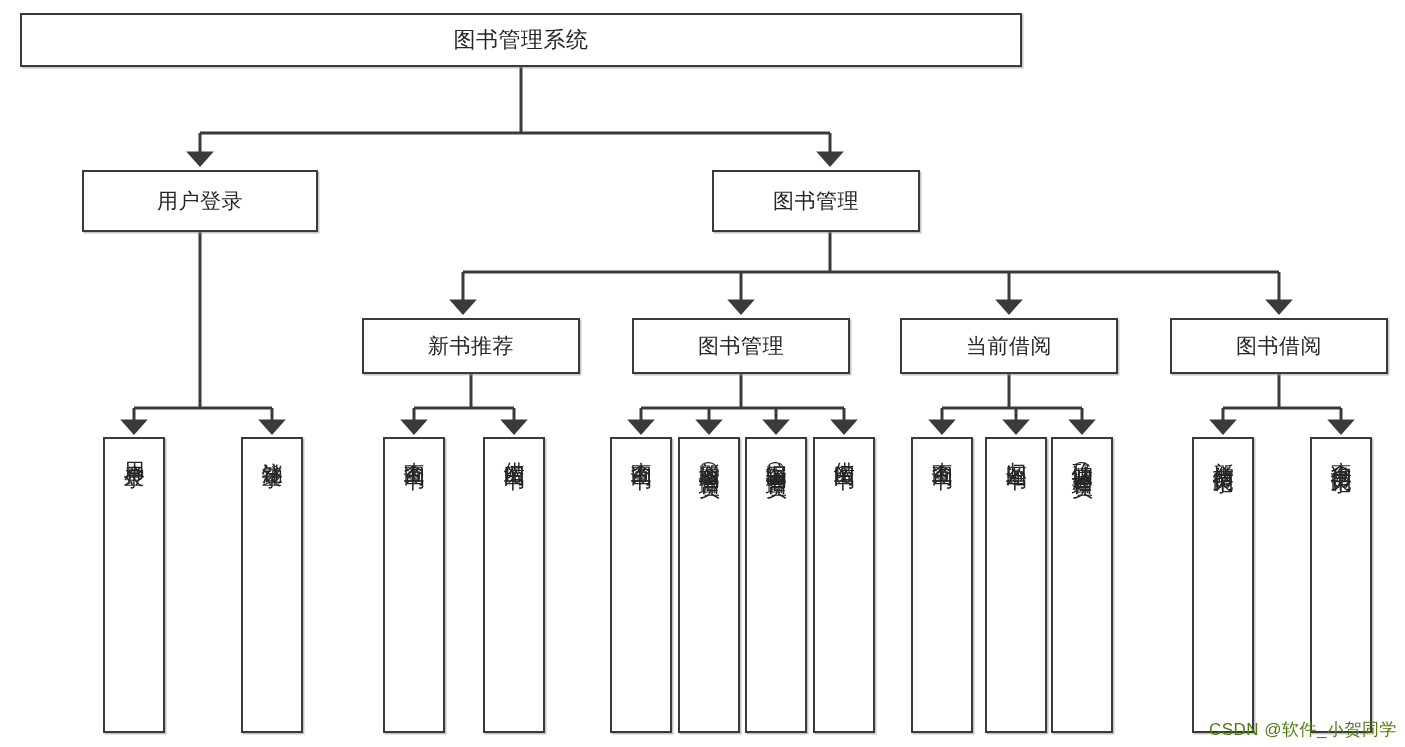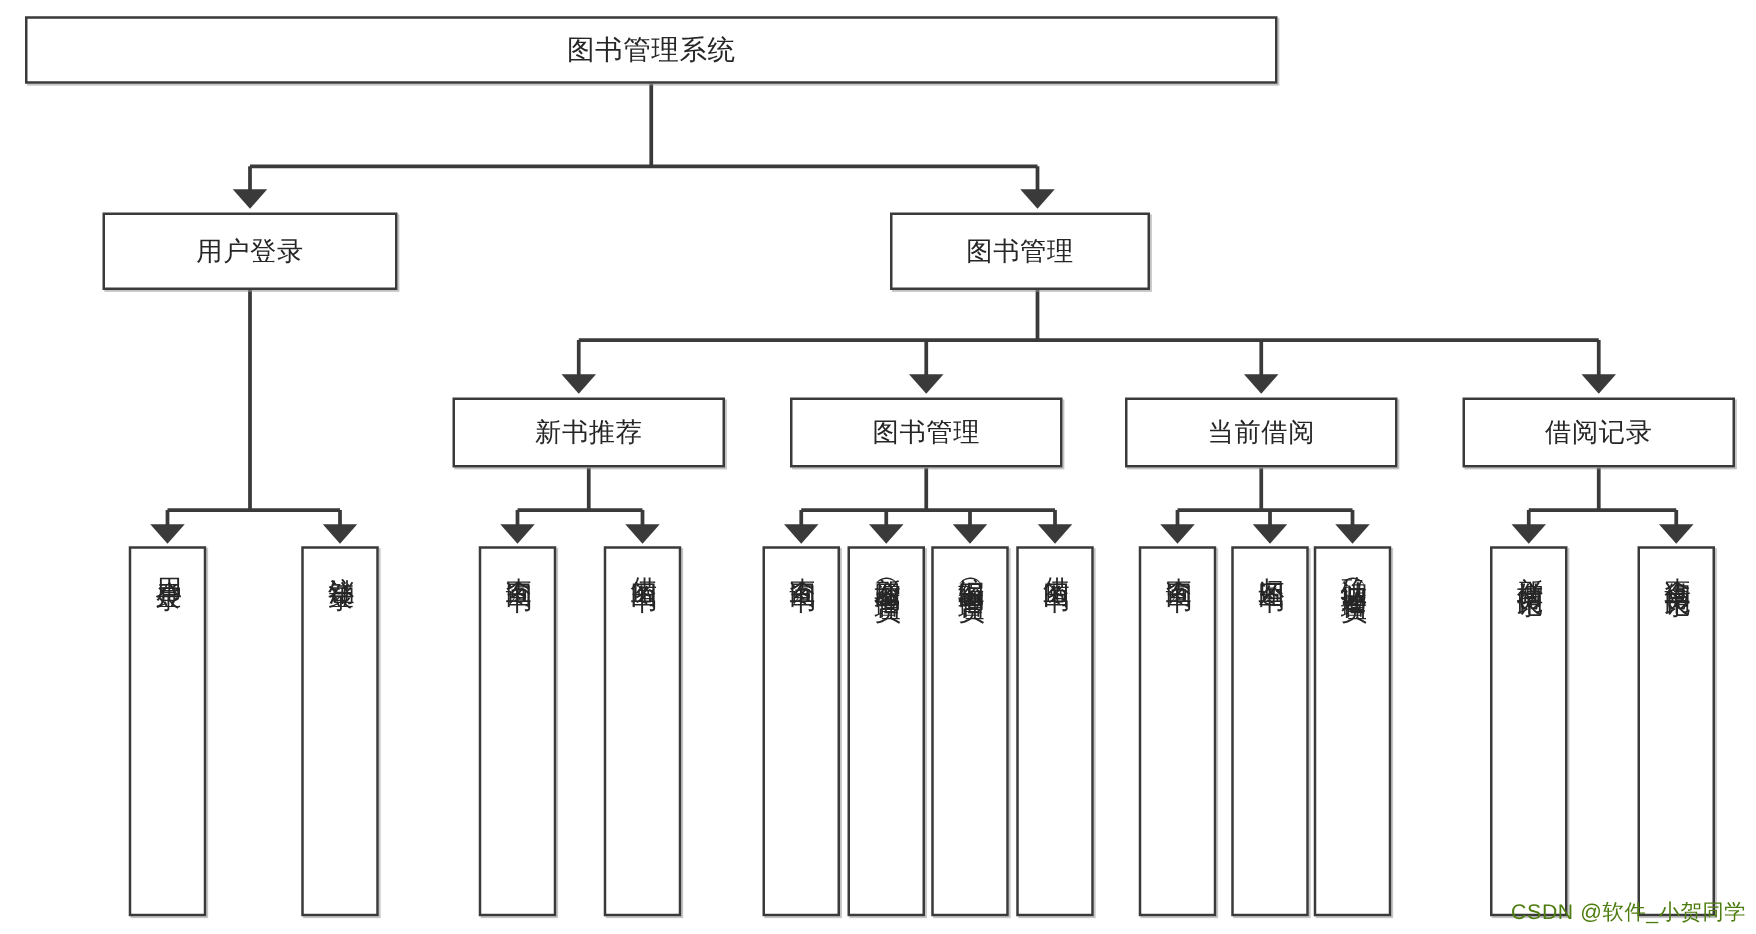"借阅记录" span.node-h { text: 借阅记录 -> 图书借阅 }
